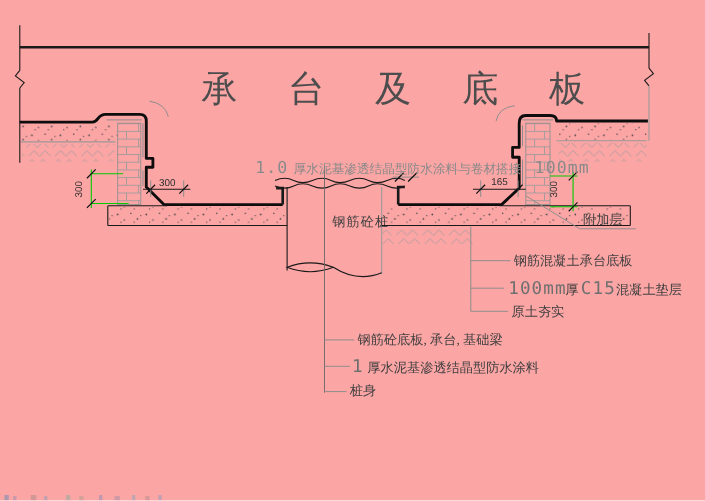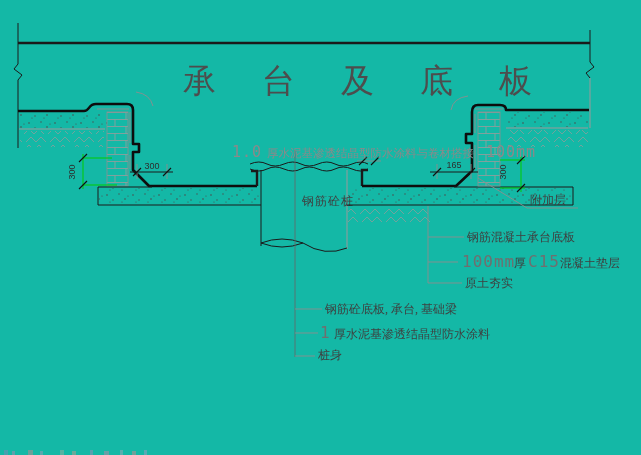"承台及底板" .stage { background: #14b8a6 -> #fca5a5 }
